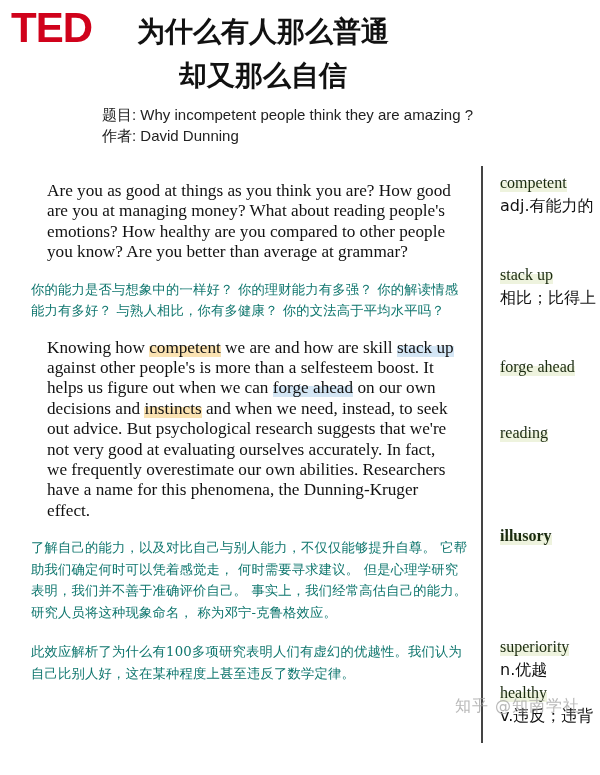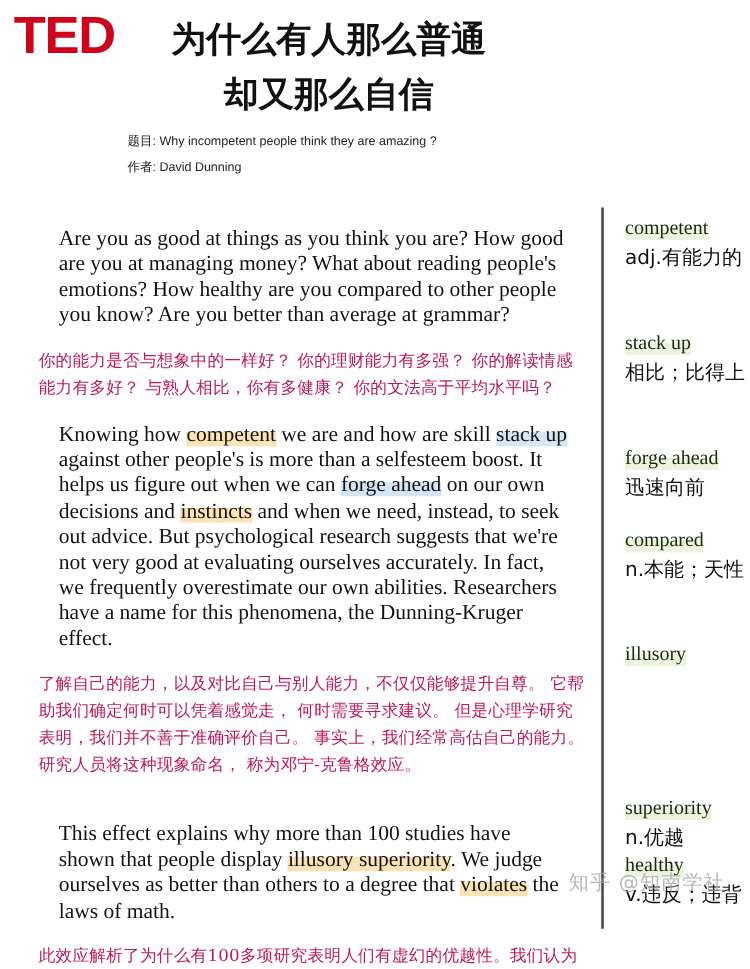"题目: Why incompetent people think" .meta { font-size: 10px -> 15px }
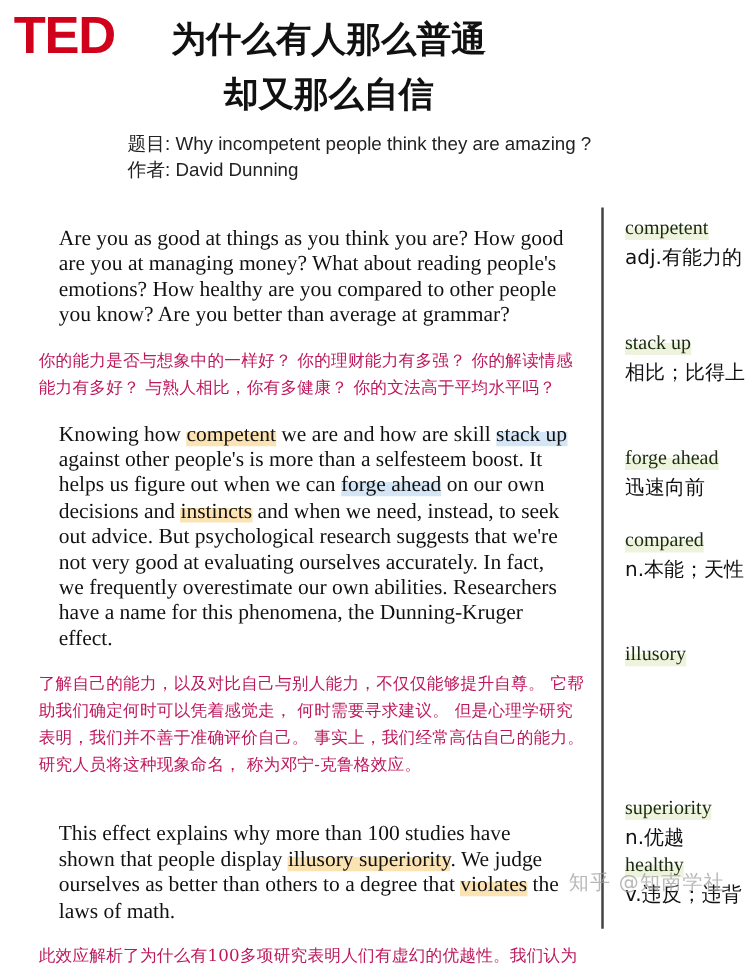"你的能力是否与想象中的一样好？ 你的理财能力有多强？ 你的解读情感能力有多好？" .cn { color: #be185d -> #0f766e }
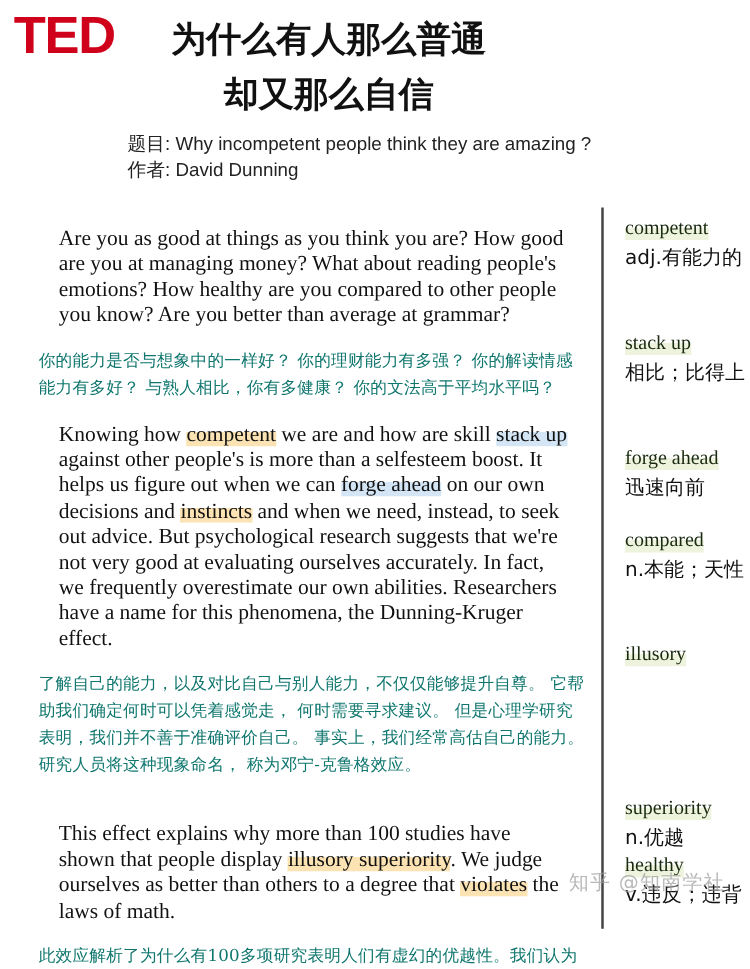"迅速向前" div.def { html: <div><span></span><span>迅速向前</span></div> -> none }
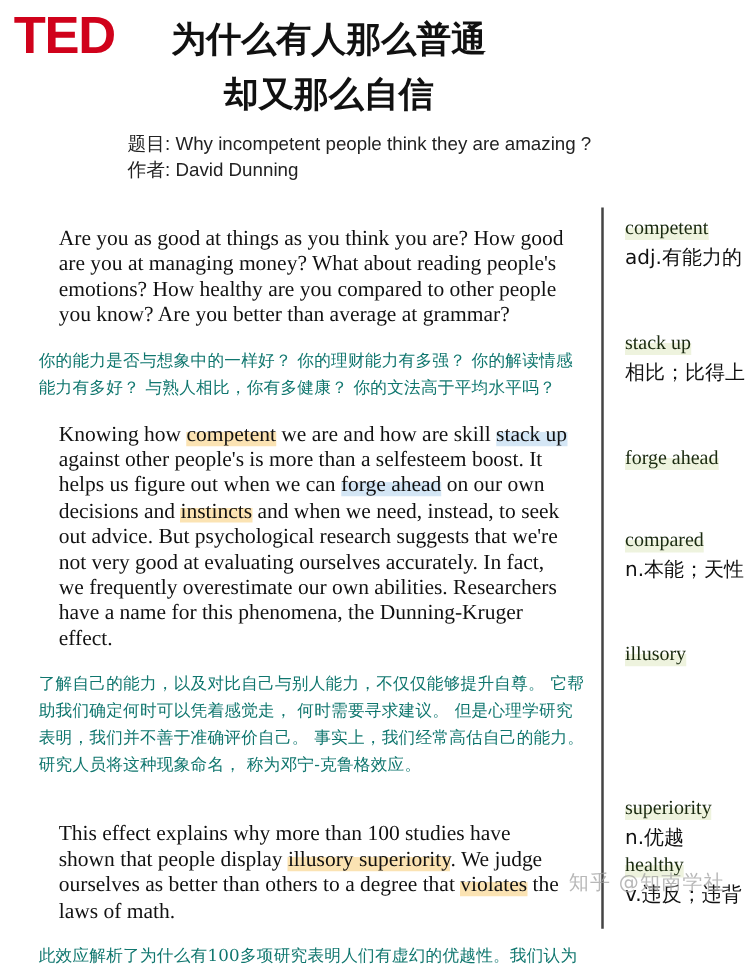"compared" span.term { text: compared -> reading }
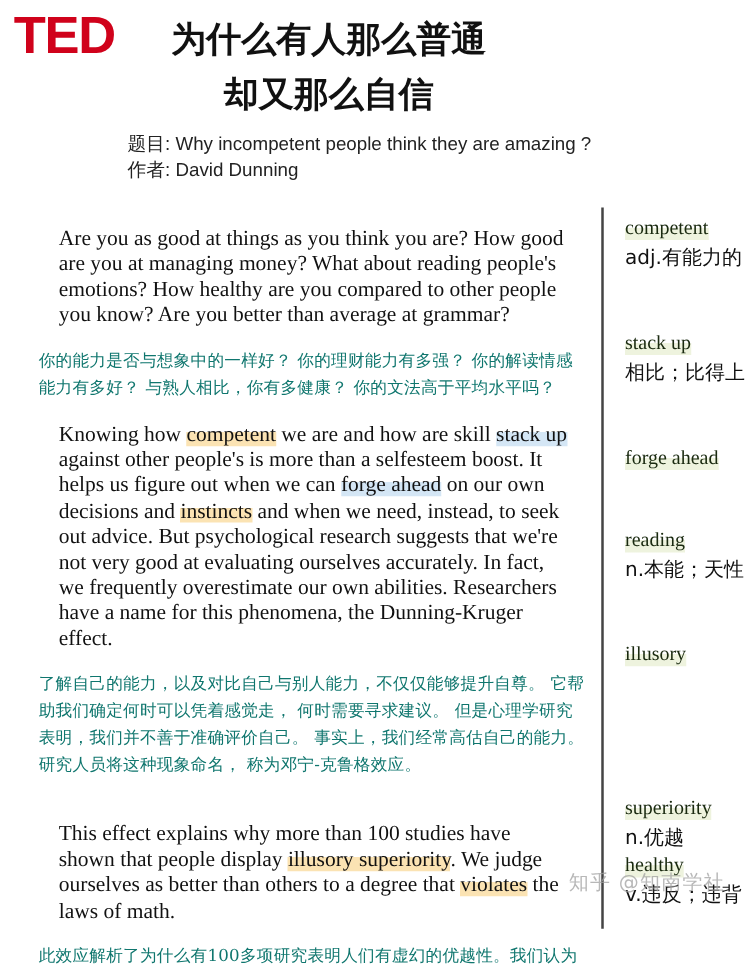"n.本能；天性" div.def { html: <div><span>n.</span><span>本能；天性</span></div> -> none }
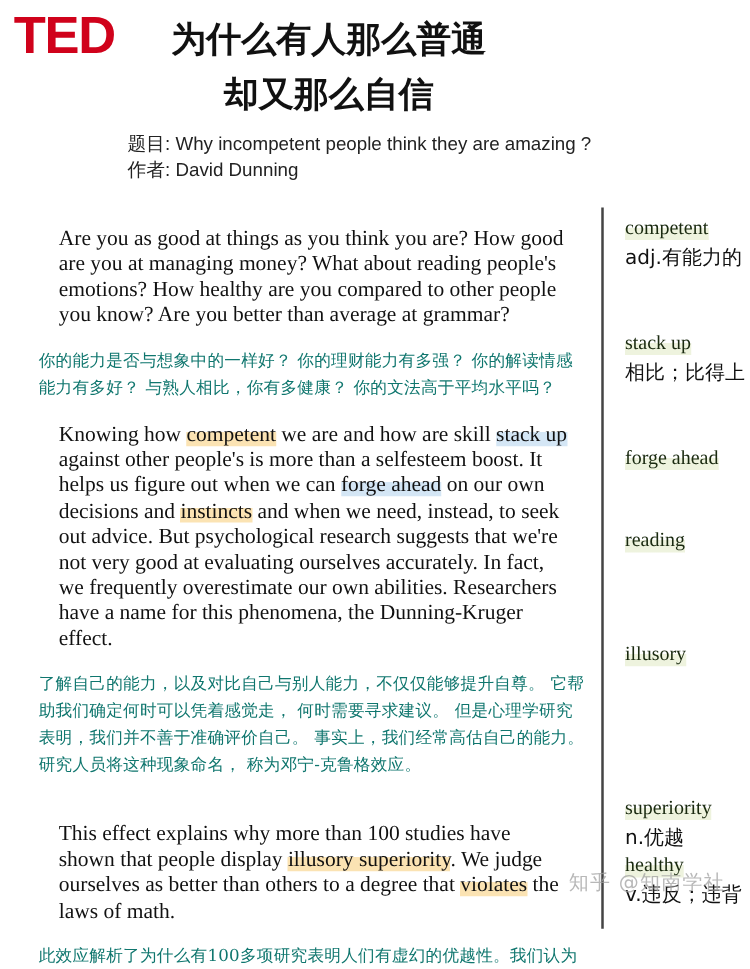"illusory" div.vocab { font-weight: none -> bold; top: 515px -> 527px }
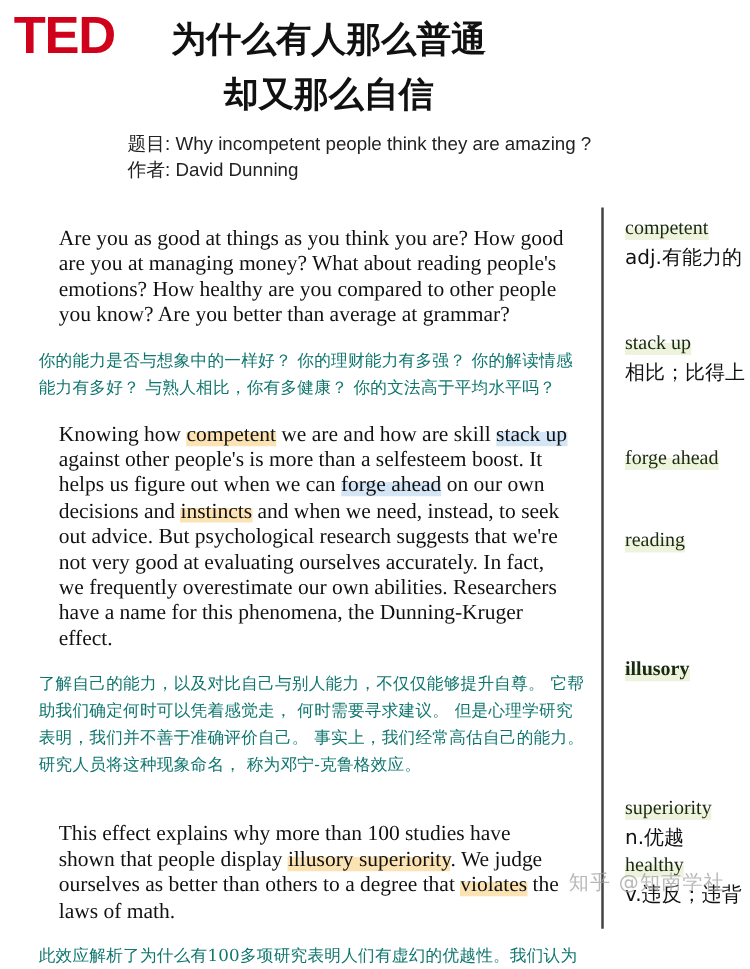"This effect explains why more" p.en { html: <p><span>This effect explains why more than 100 studies have shown that people display </span><span>illusory superiority</span><span>. We judge ourselves as better than others to a degree that </span><span>violates</span><span> the laws of math.</span></p> -> none }
